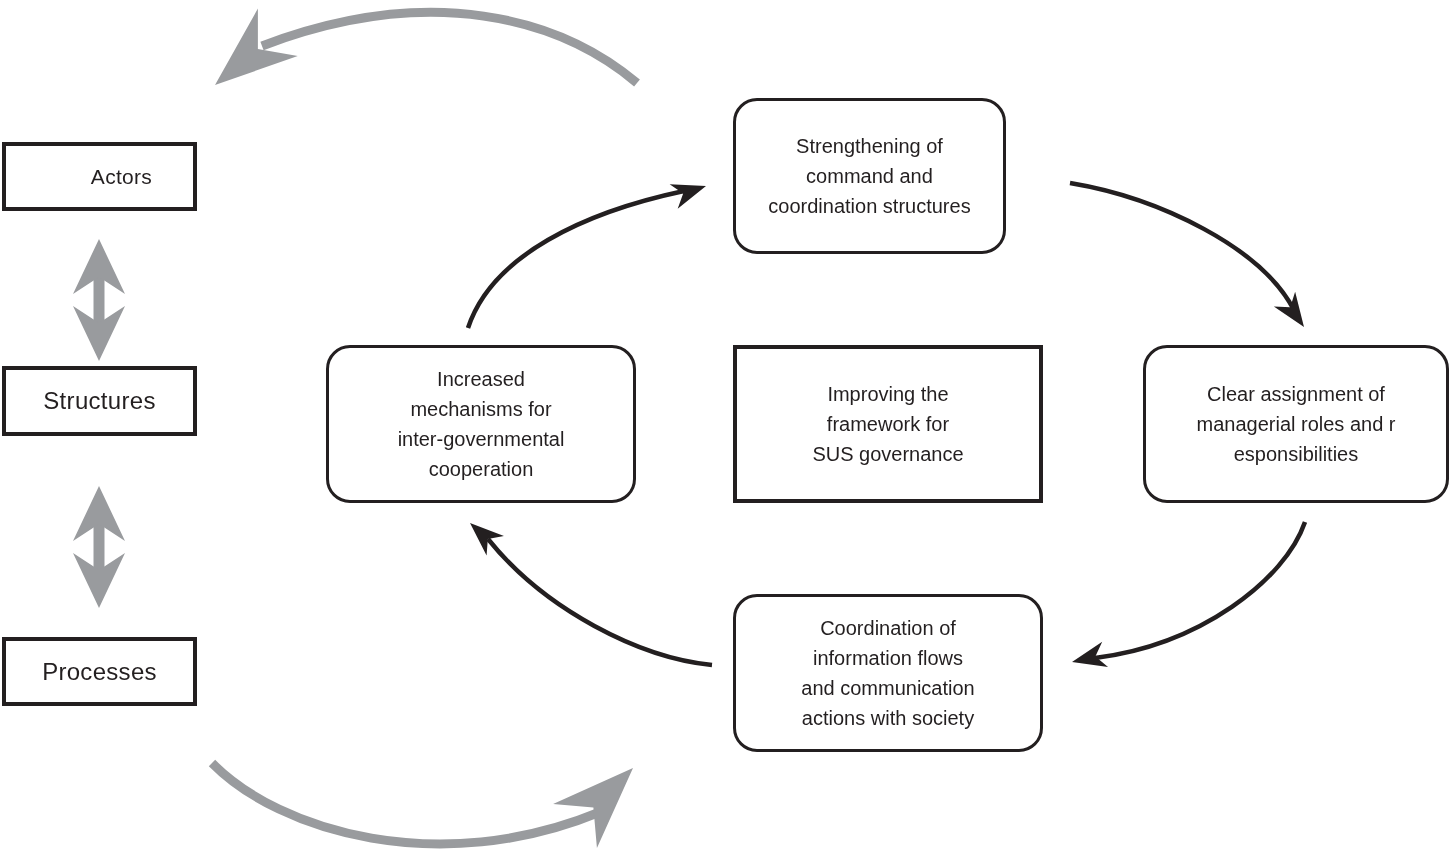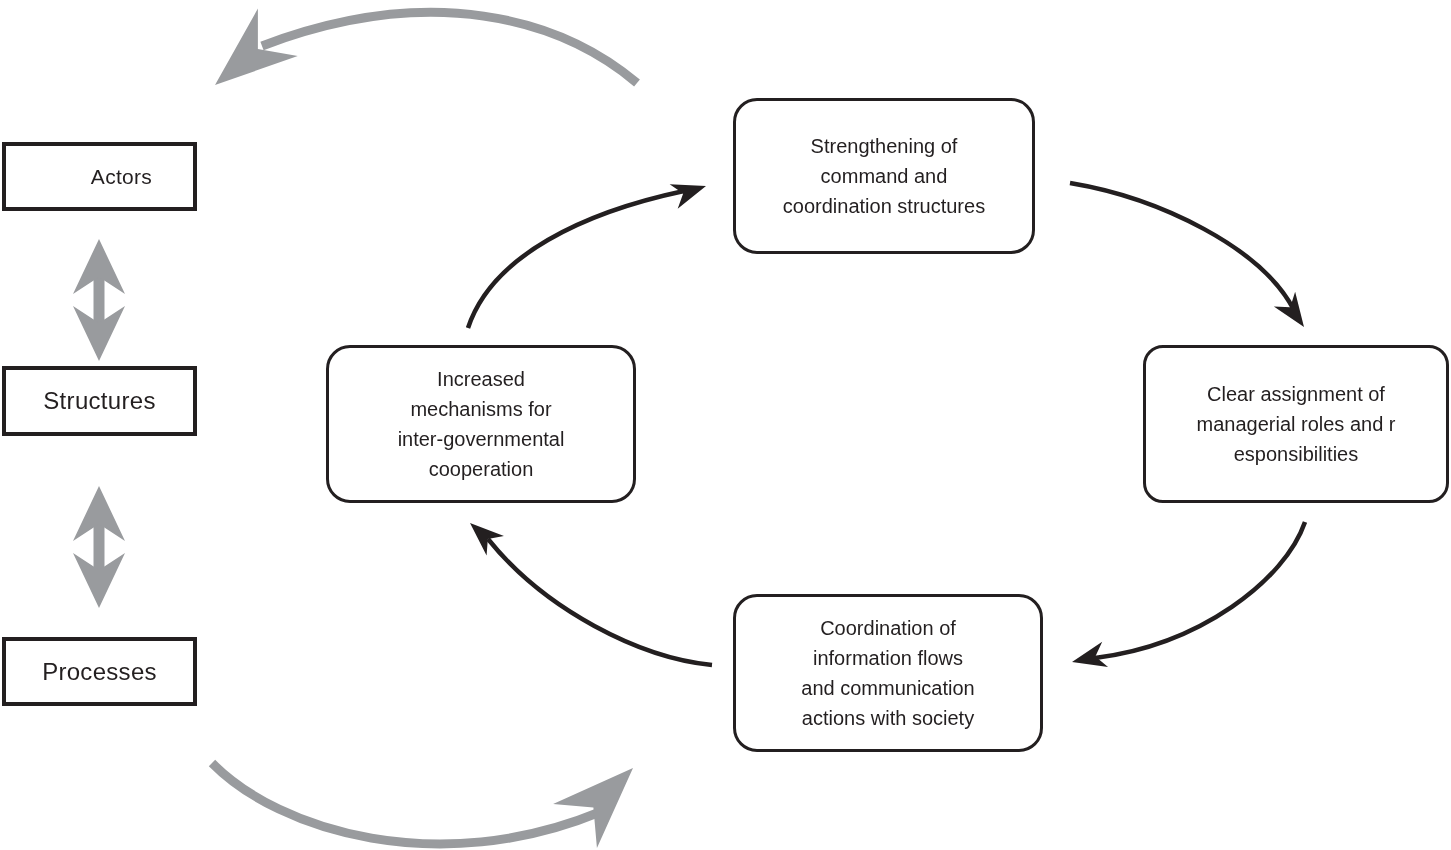"Strengthening of" div.node { width: 302px -> 273px }
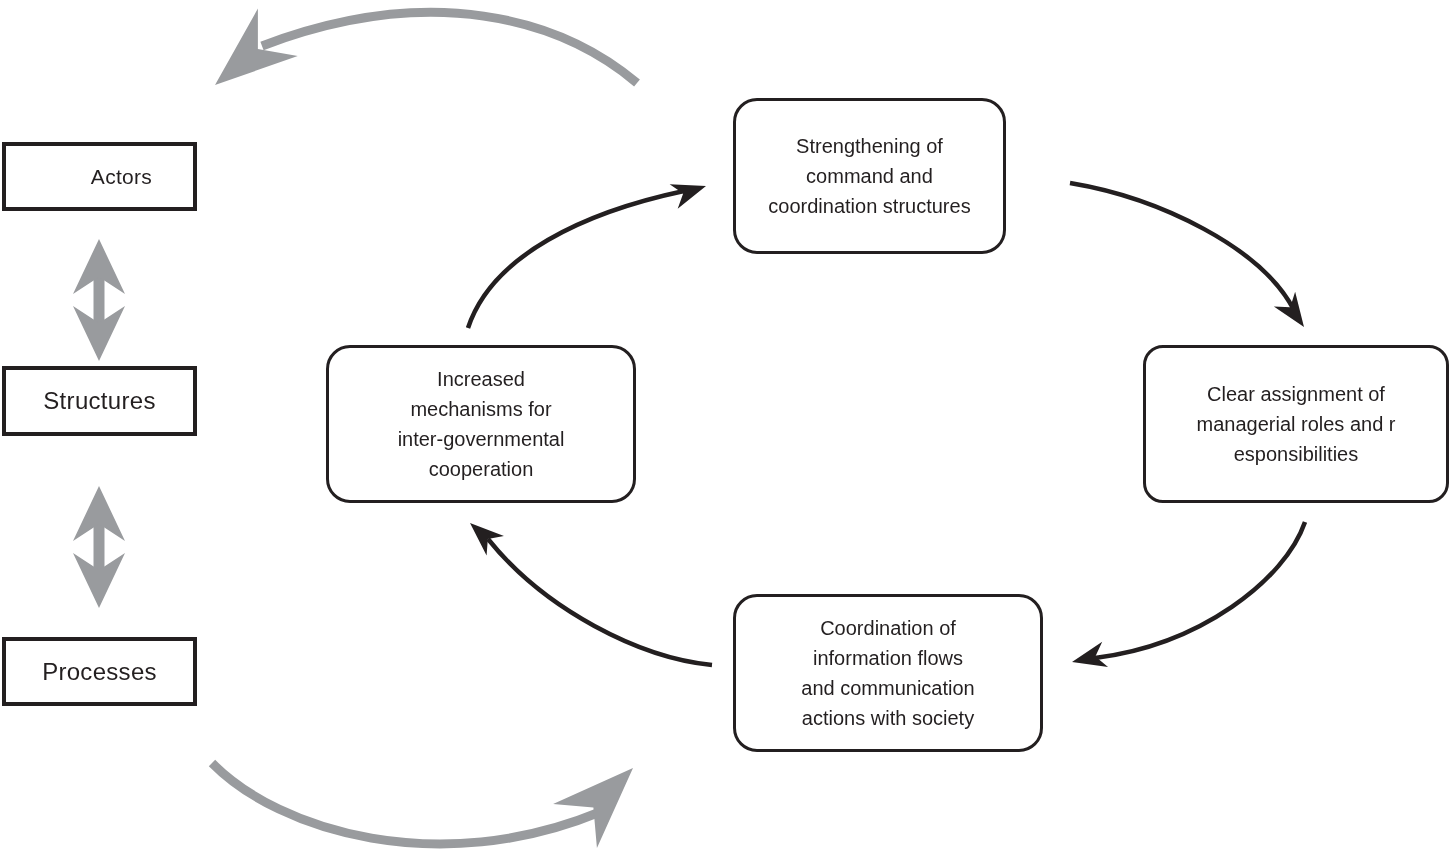"Improving the" div.node { html: none -> <div> <span>Improving the framework for SUS governance</span> </div> }
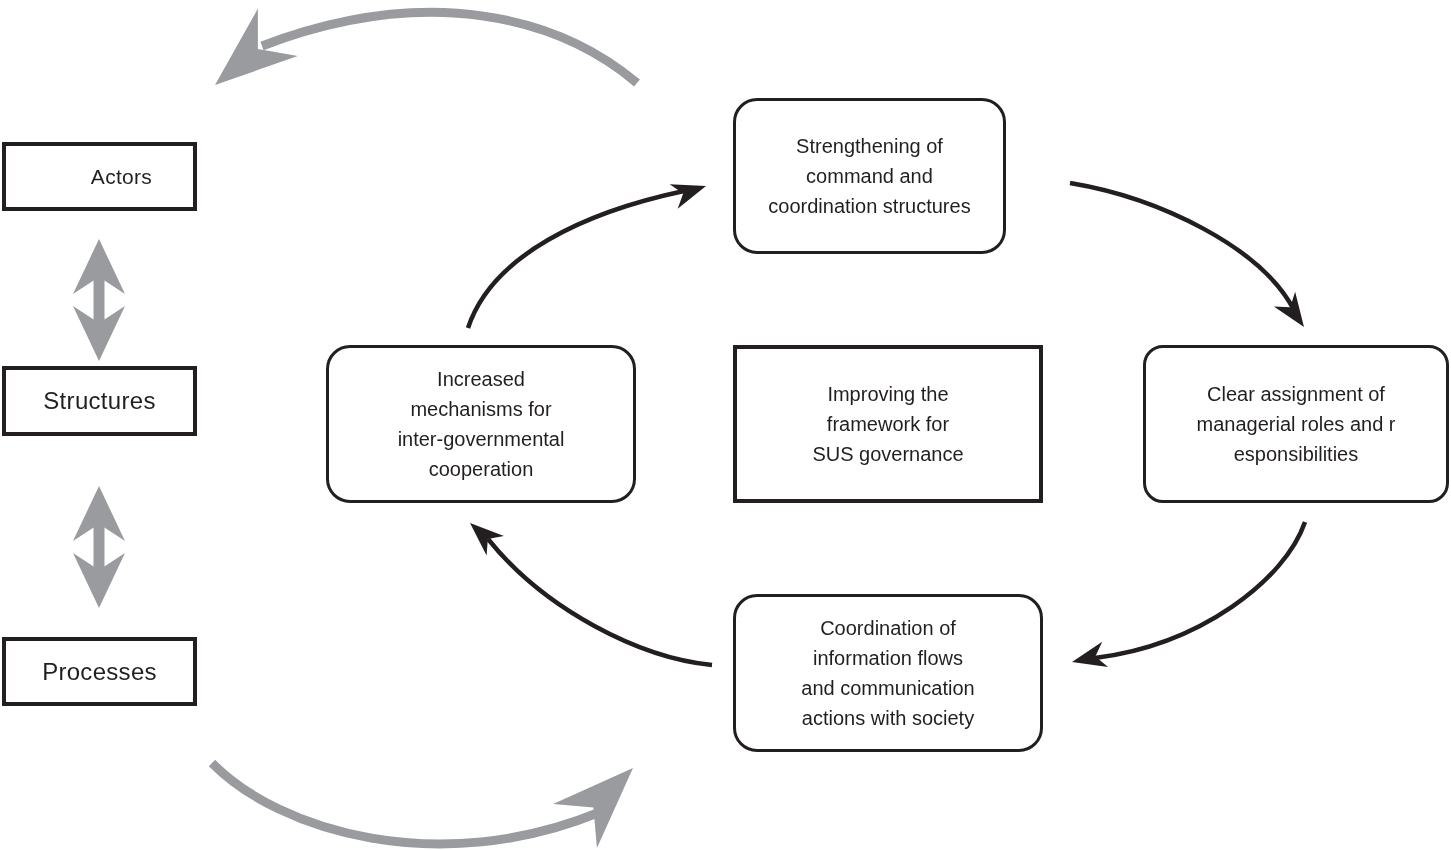"Clear assignment of" div.node { border-radius: 20px -> none }
